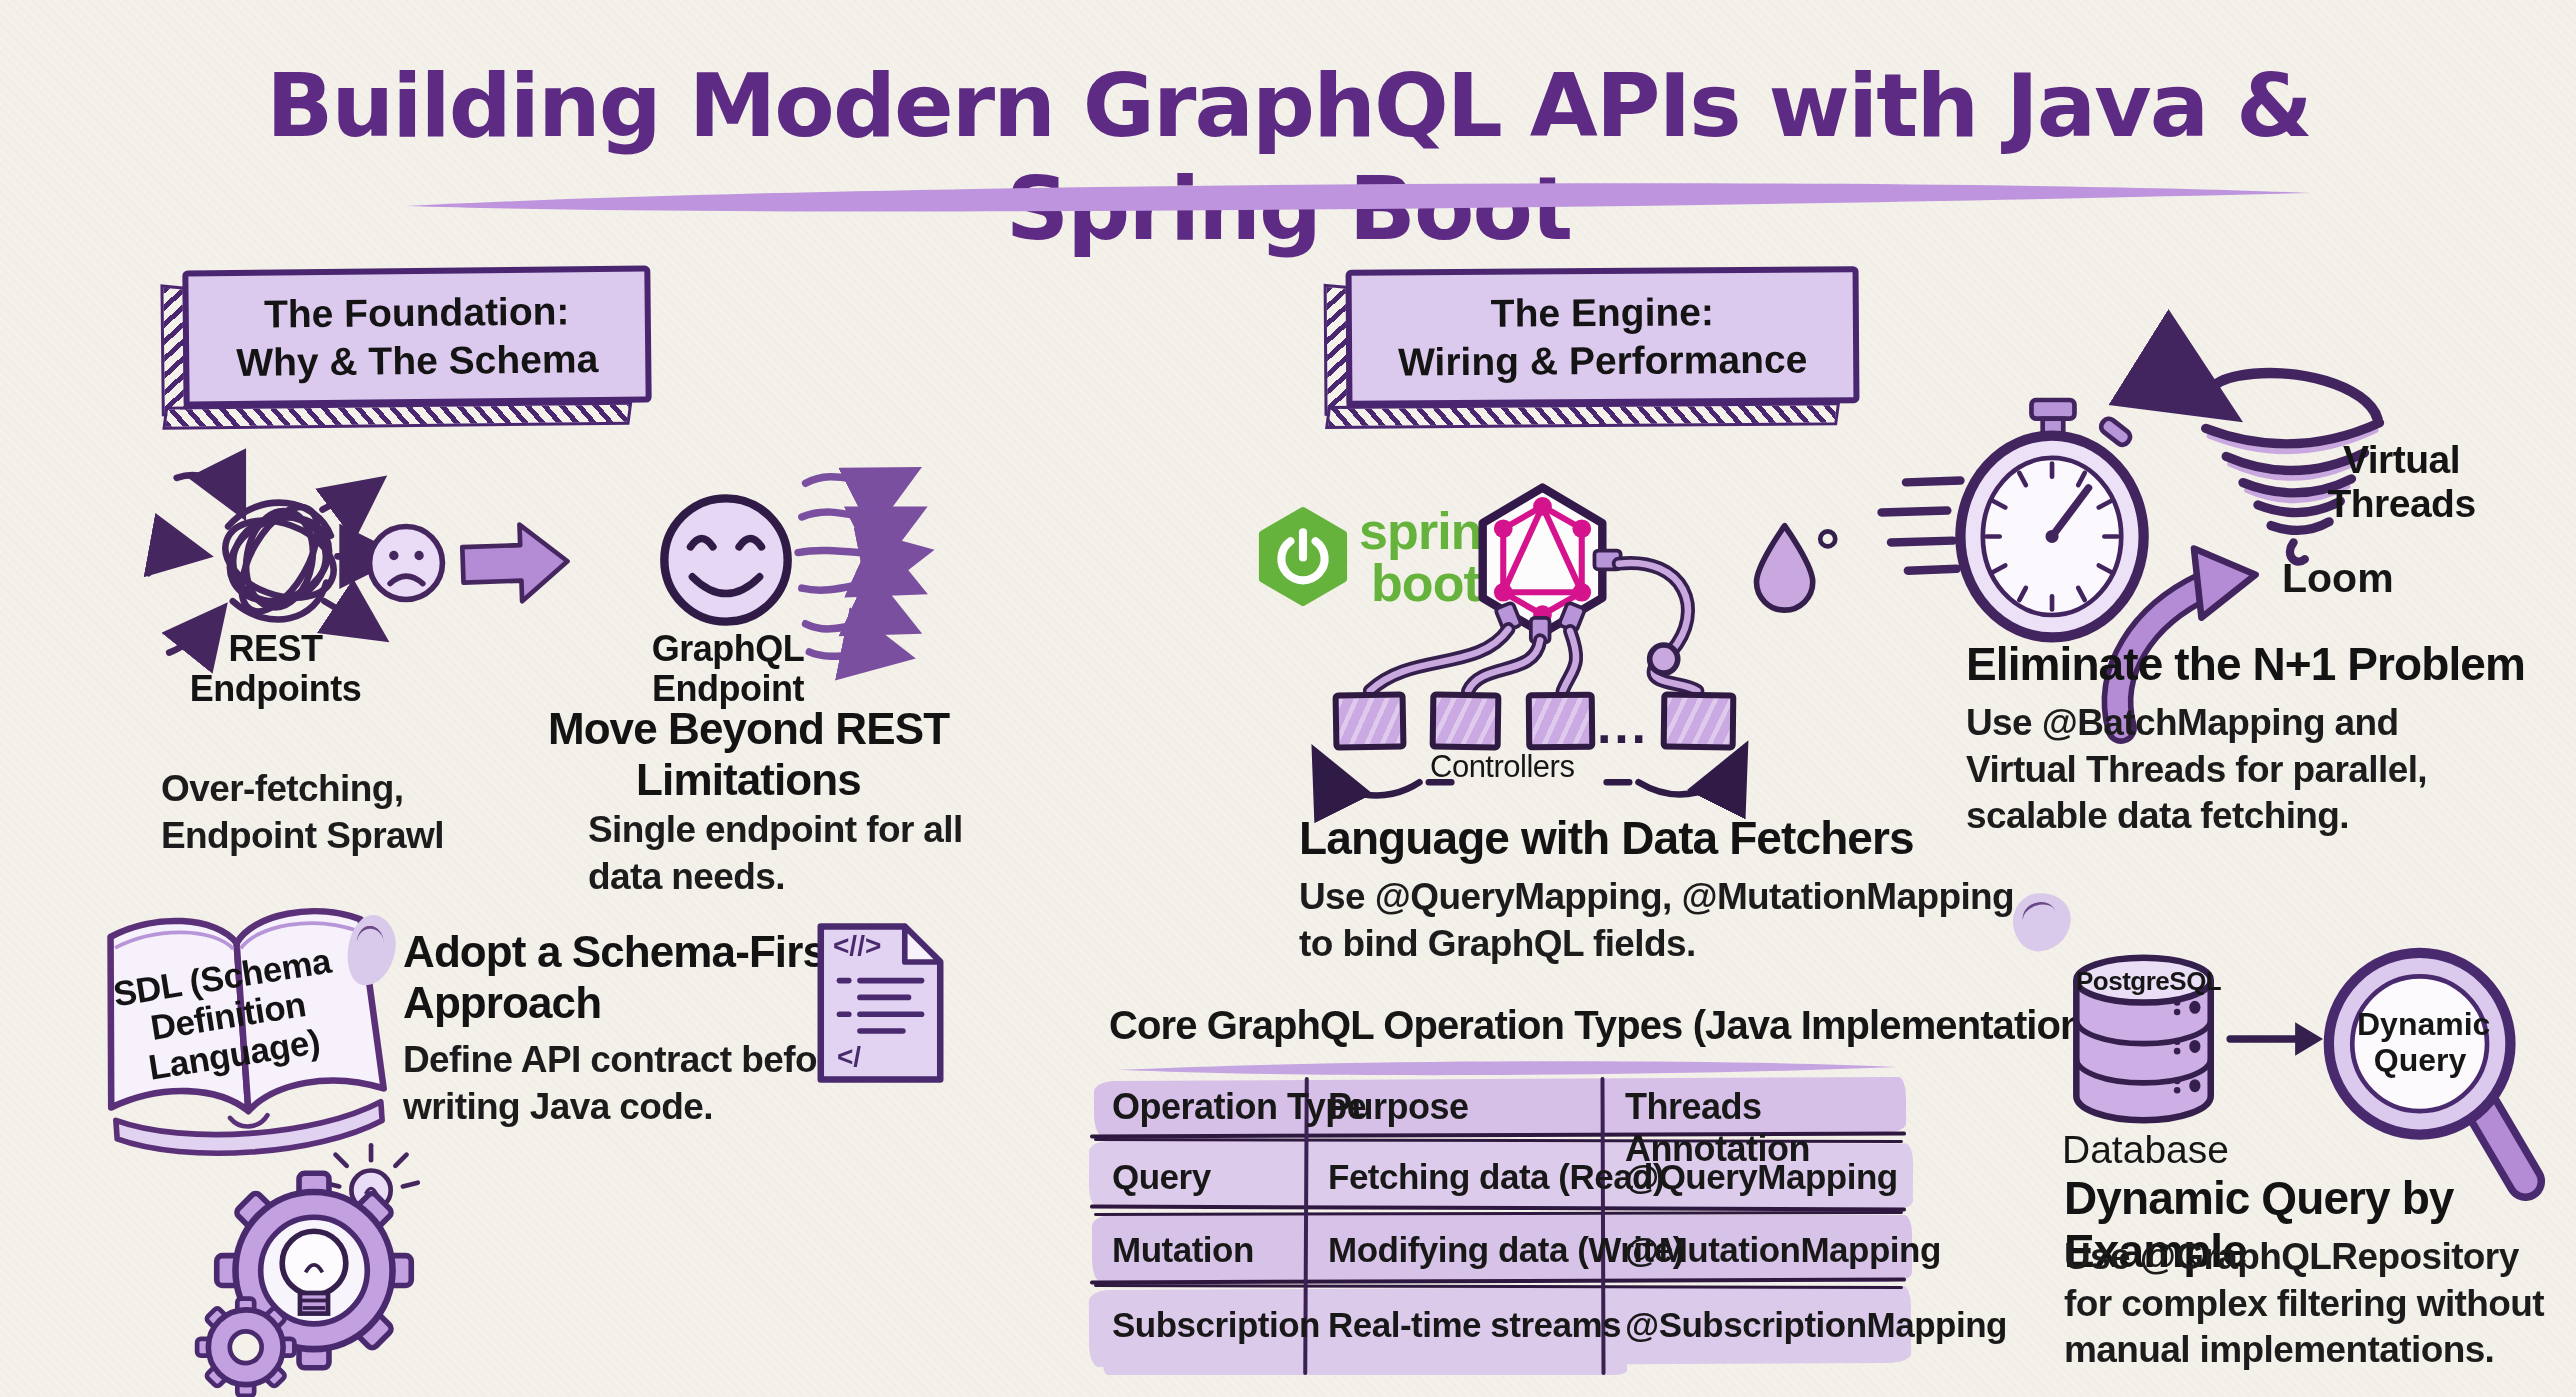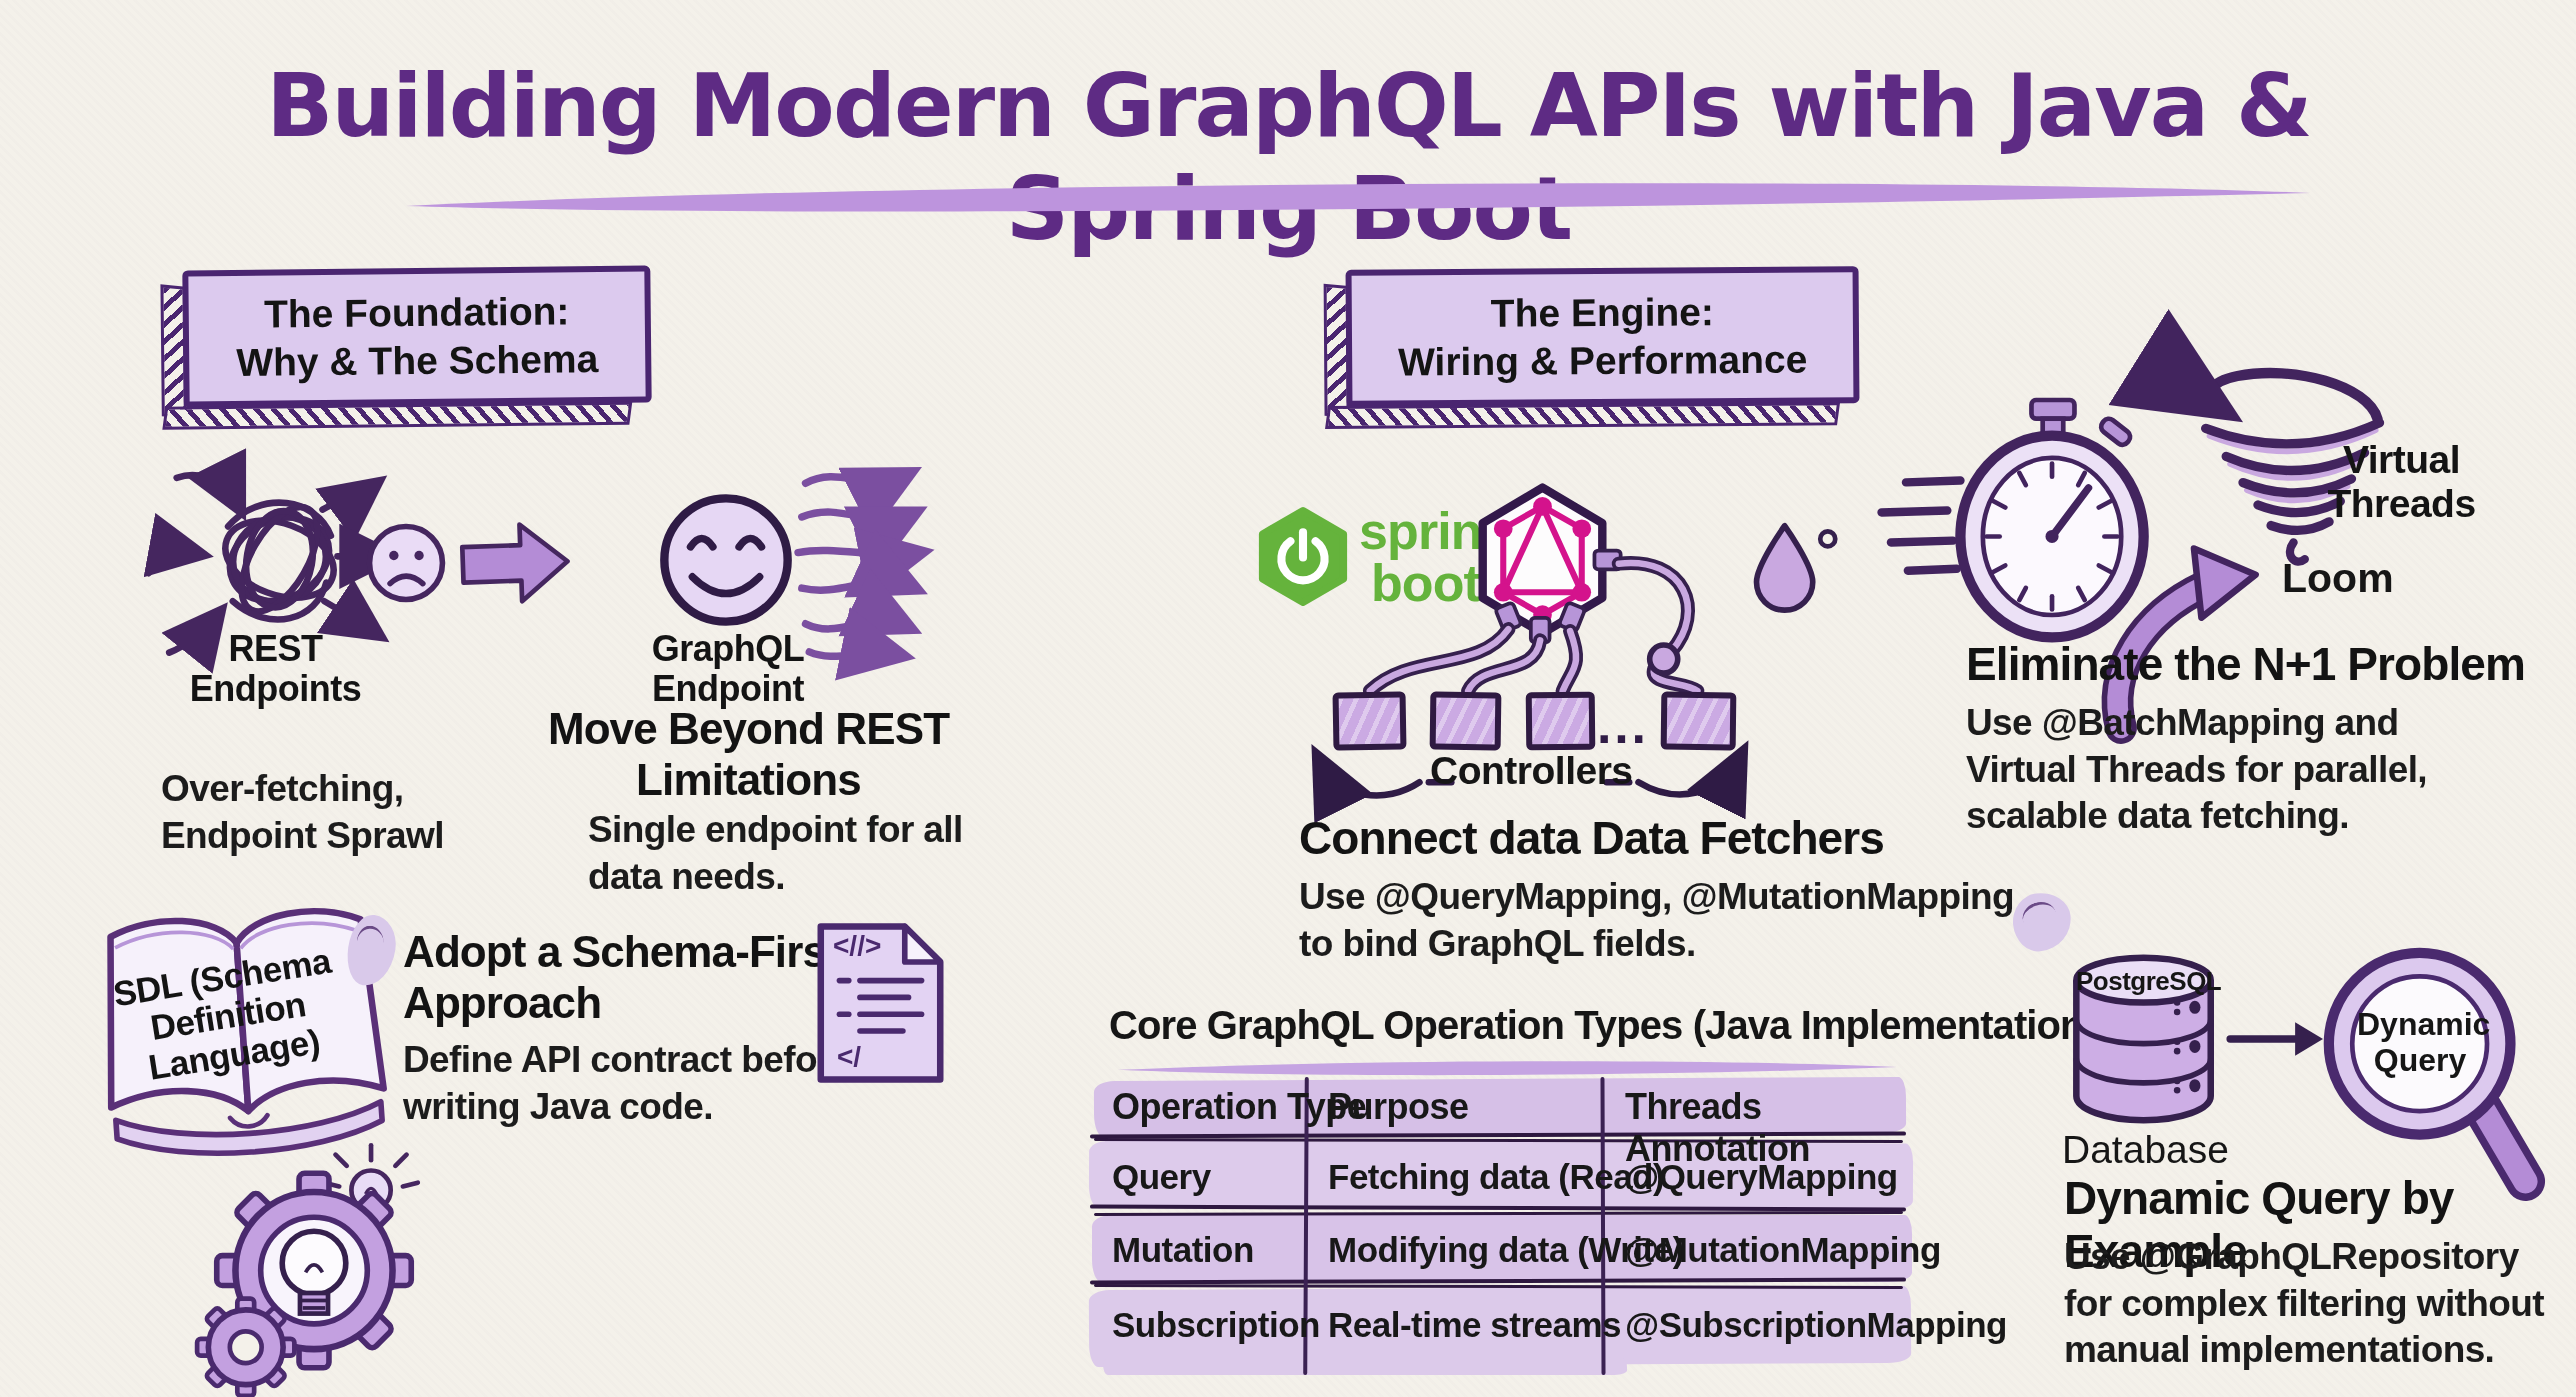"Controllers" div.abs { font-size: 39px -> 31px; font-weight: 700 -> 400 }
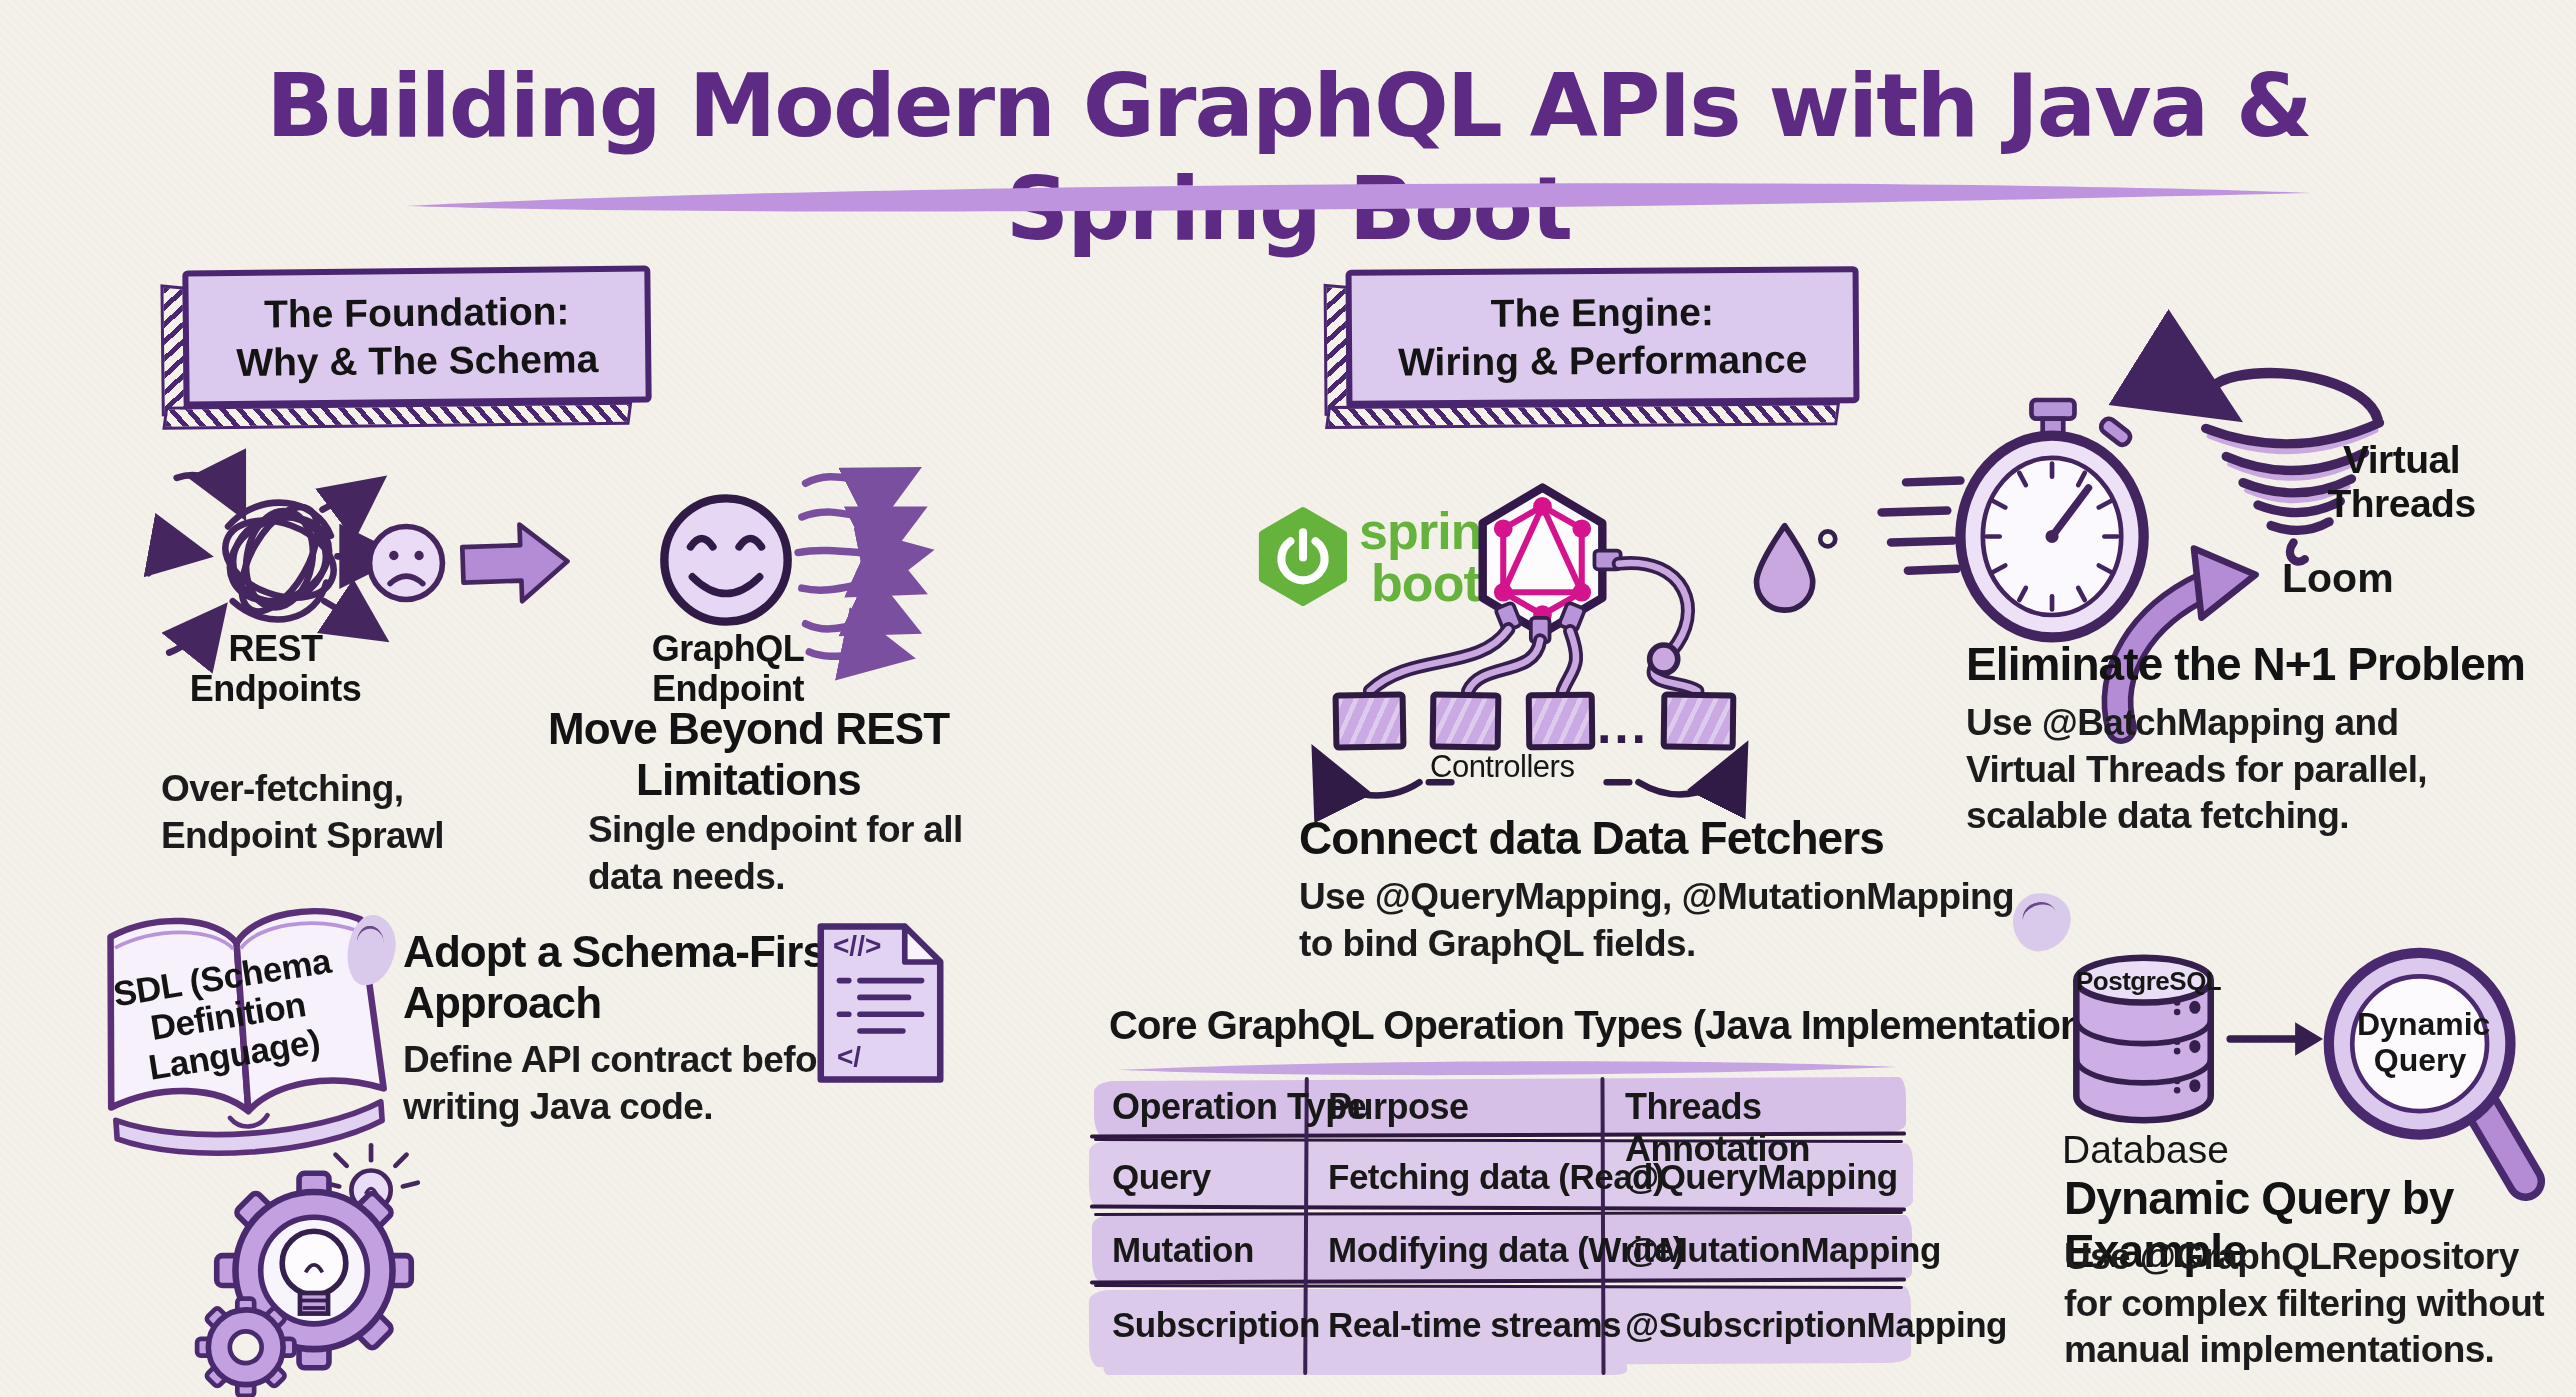"Connect data Data Fetchers" div.abs { text: Connect data -> Language with }
